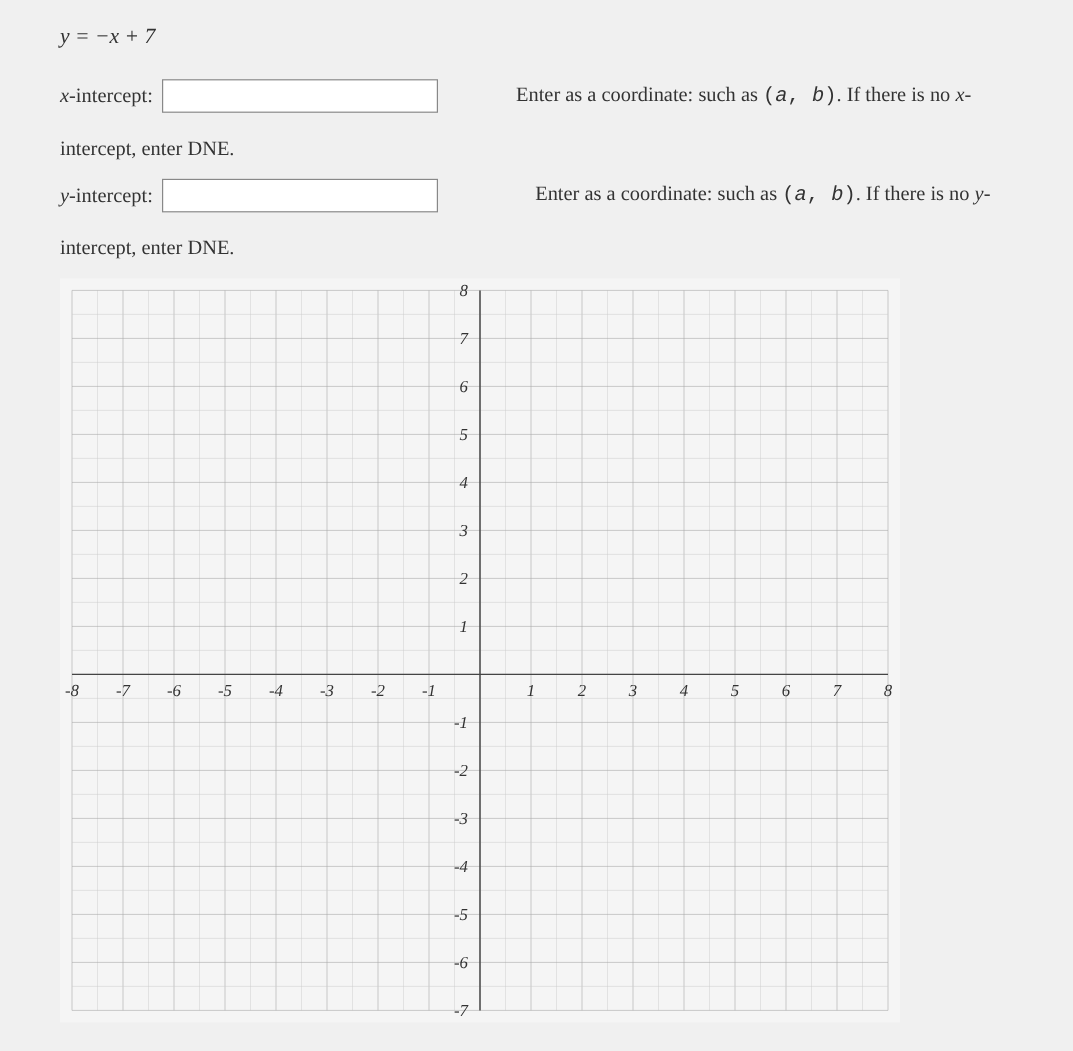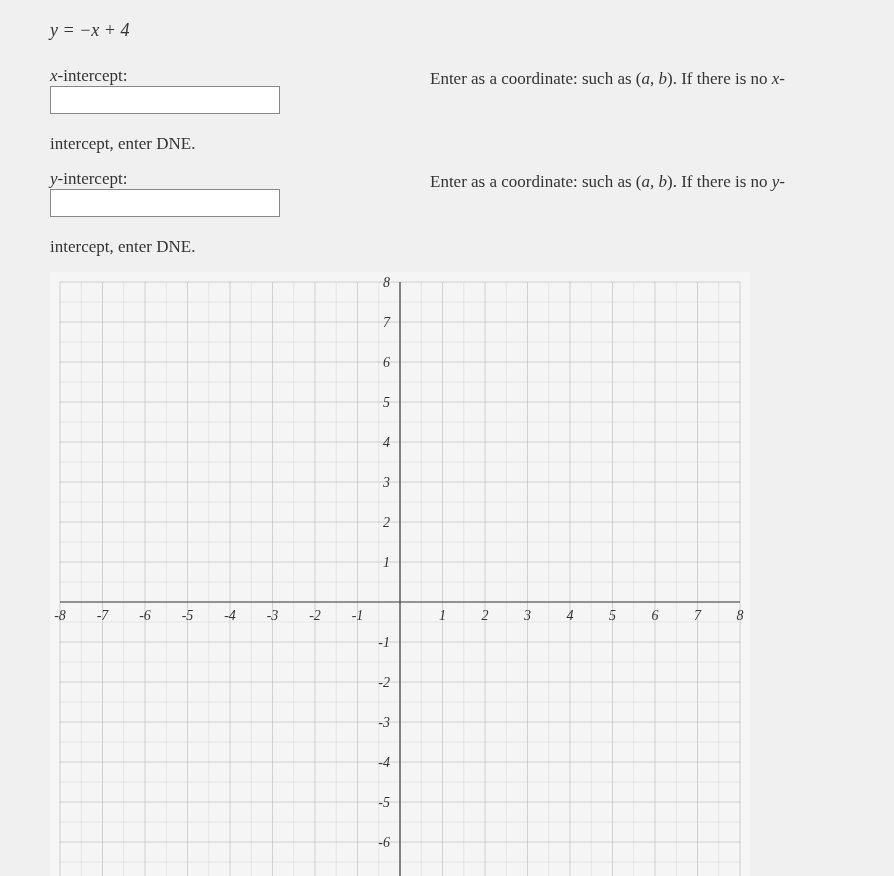"y = −x + 4" div.equation { text: 4 -> 7 }
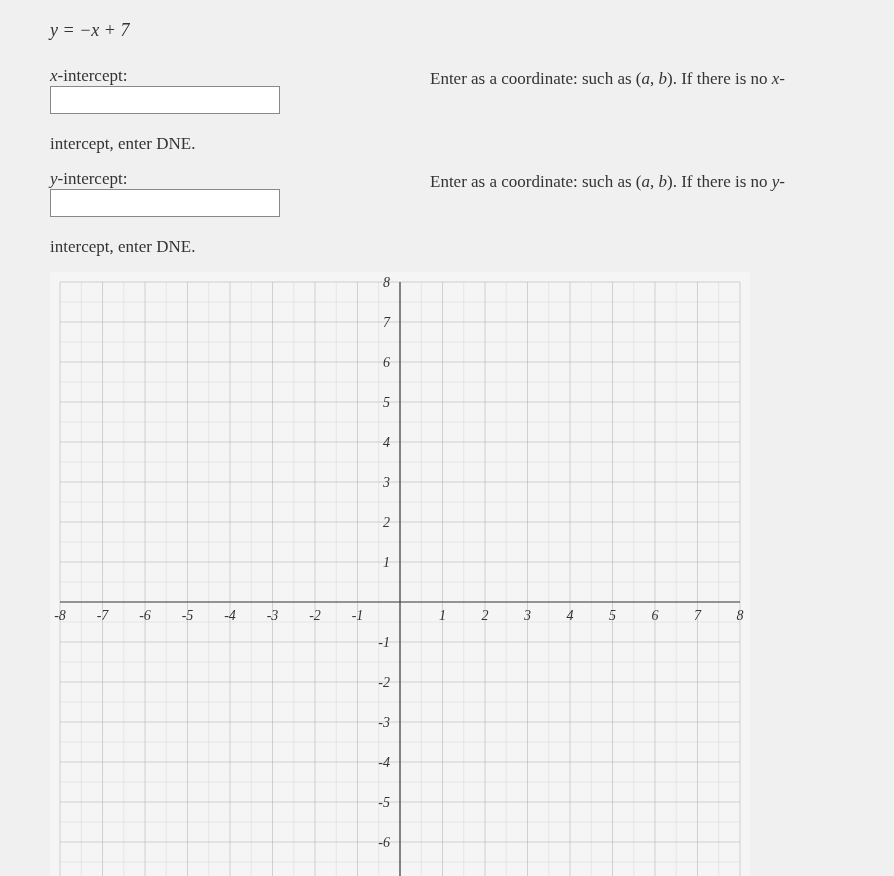"x-intercept:" .intercept-left { align-items: flex-start -> center; flex-direction: column -> none }
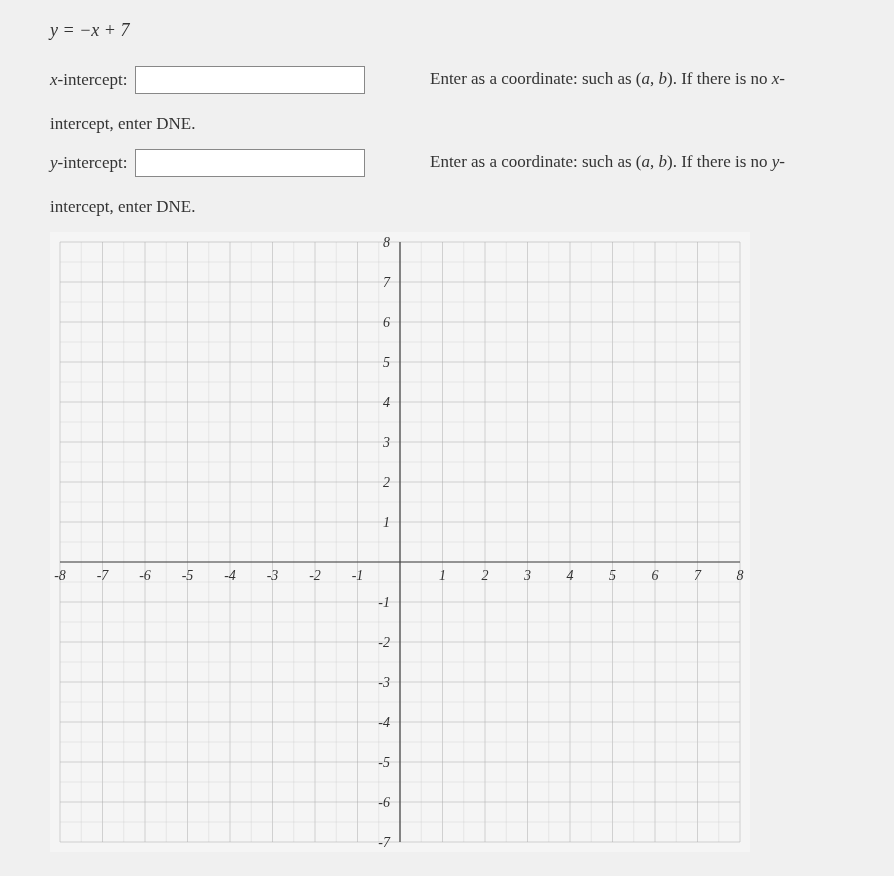"(a, b)" .coord { font-family: Liberation Serif, serif -> Liberation Mono, monospace }
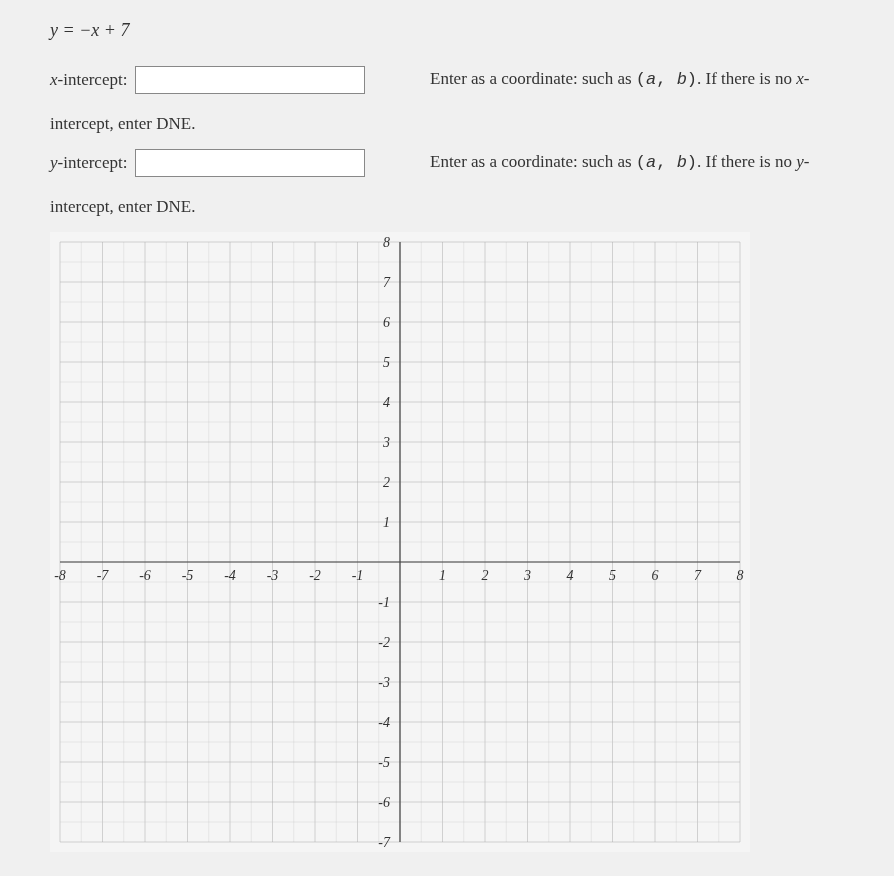"y-intercept:" div.intercept-row { gap: none -> 16px }
